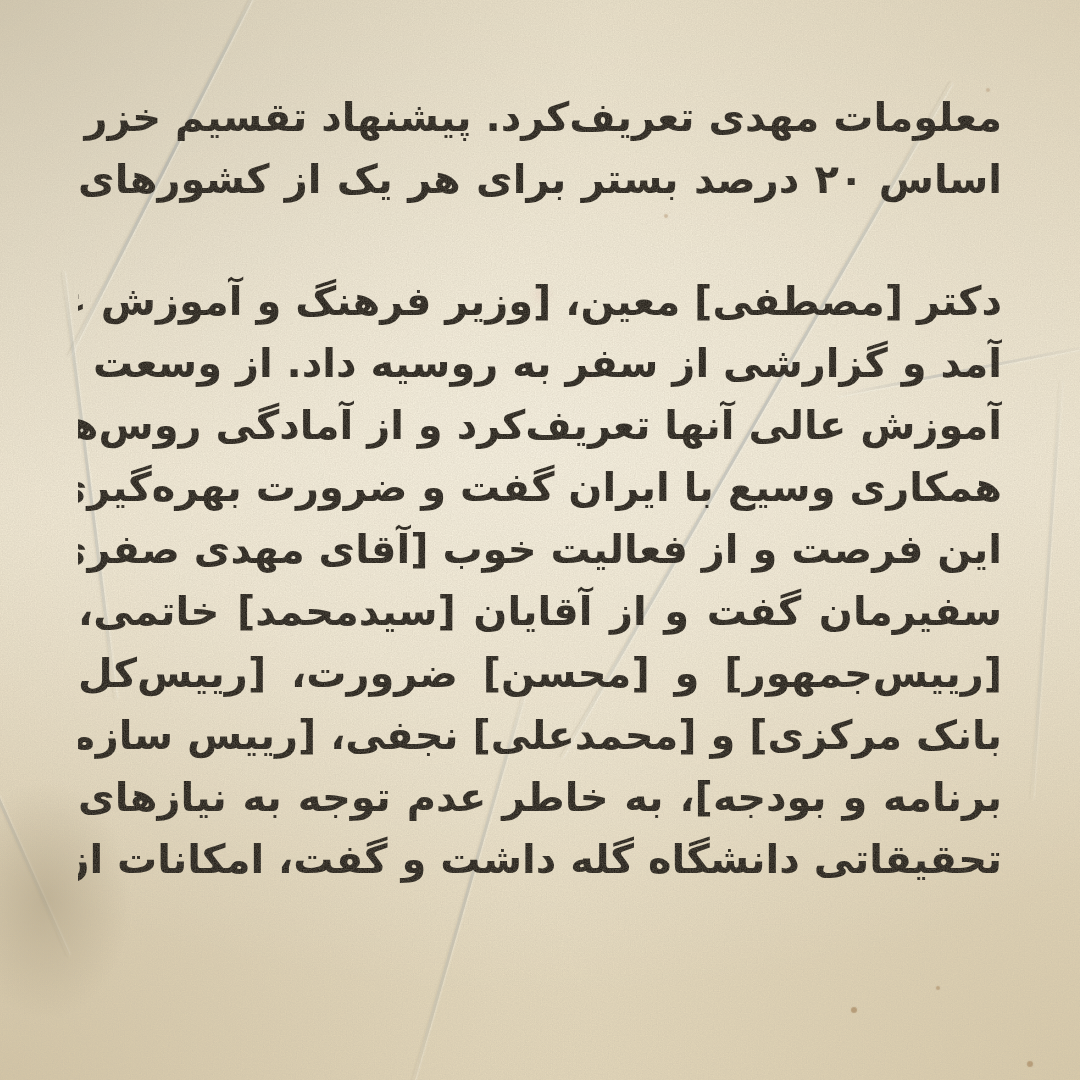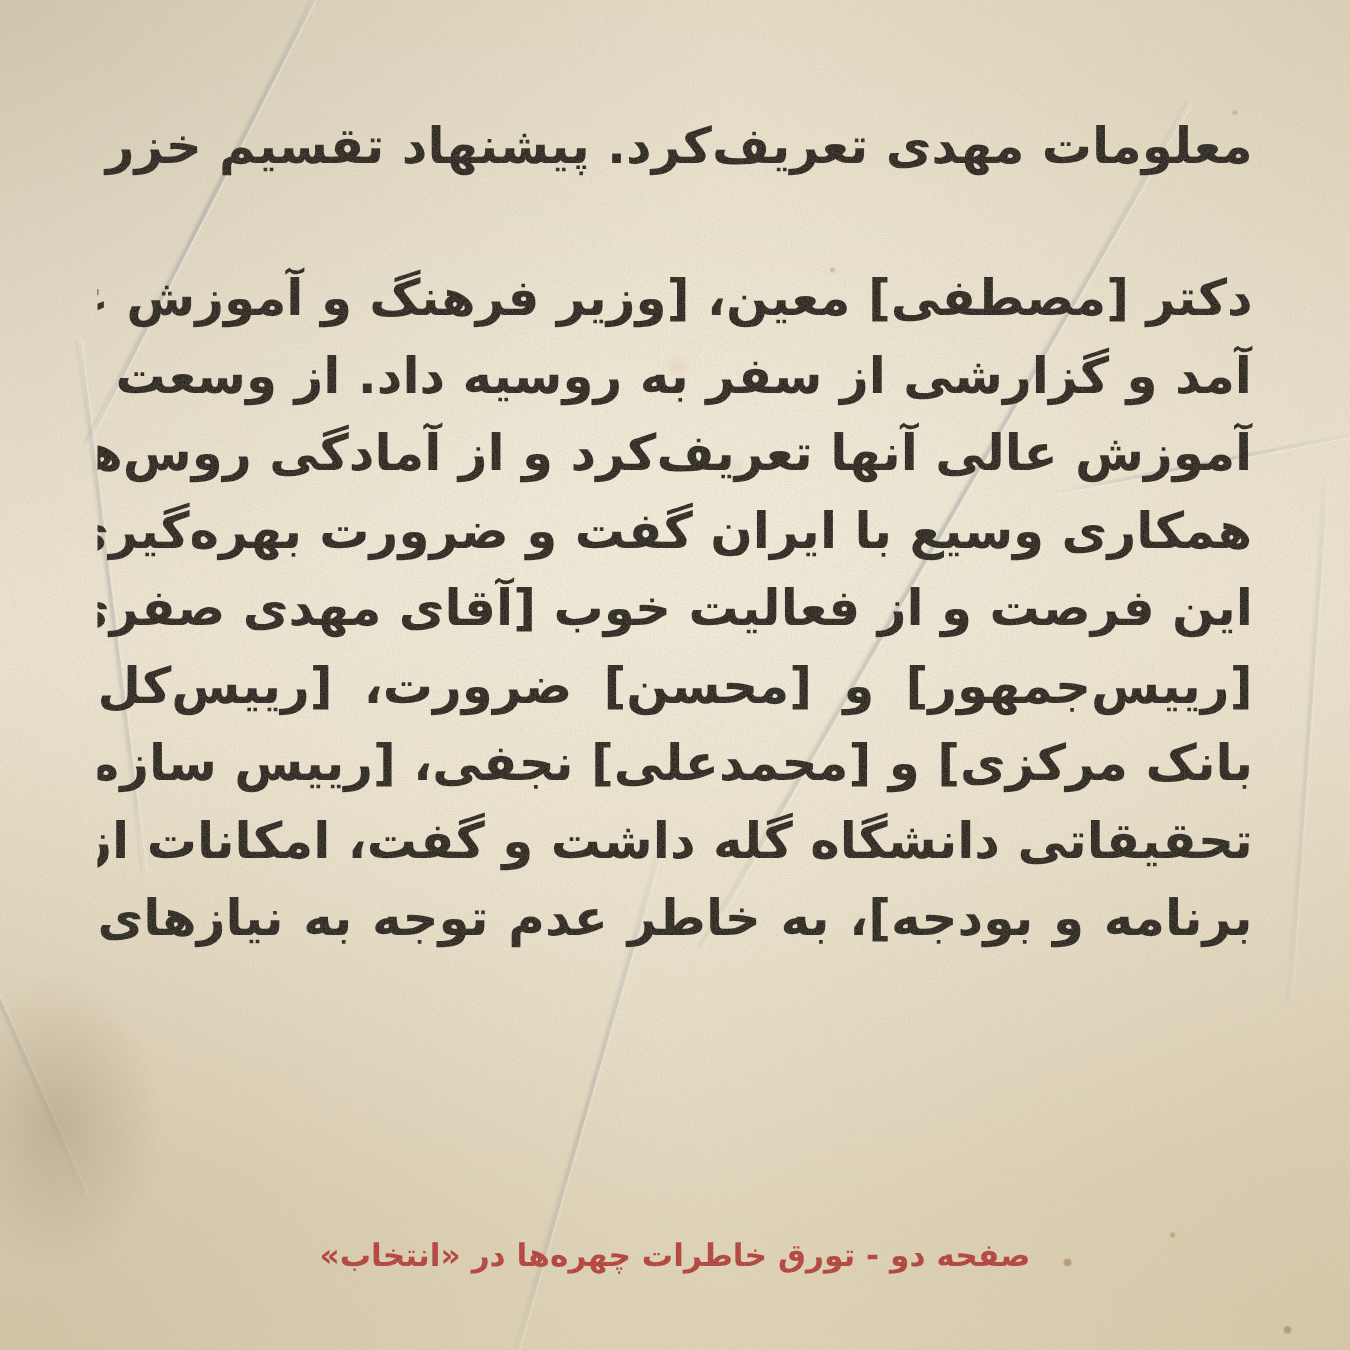"اساس ۲۰ درصد بستر برای" p.line { html: none -> <p>اساس ۲۰ درصد بستر برای هر یک از کشورهای</p> }
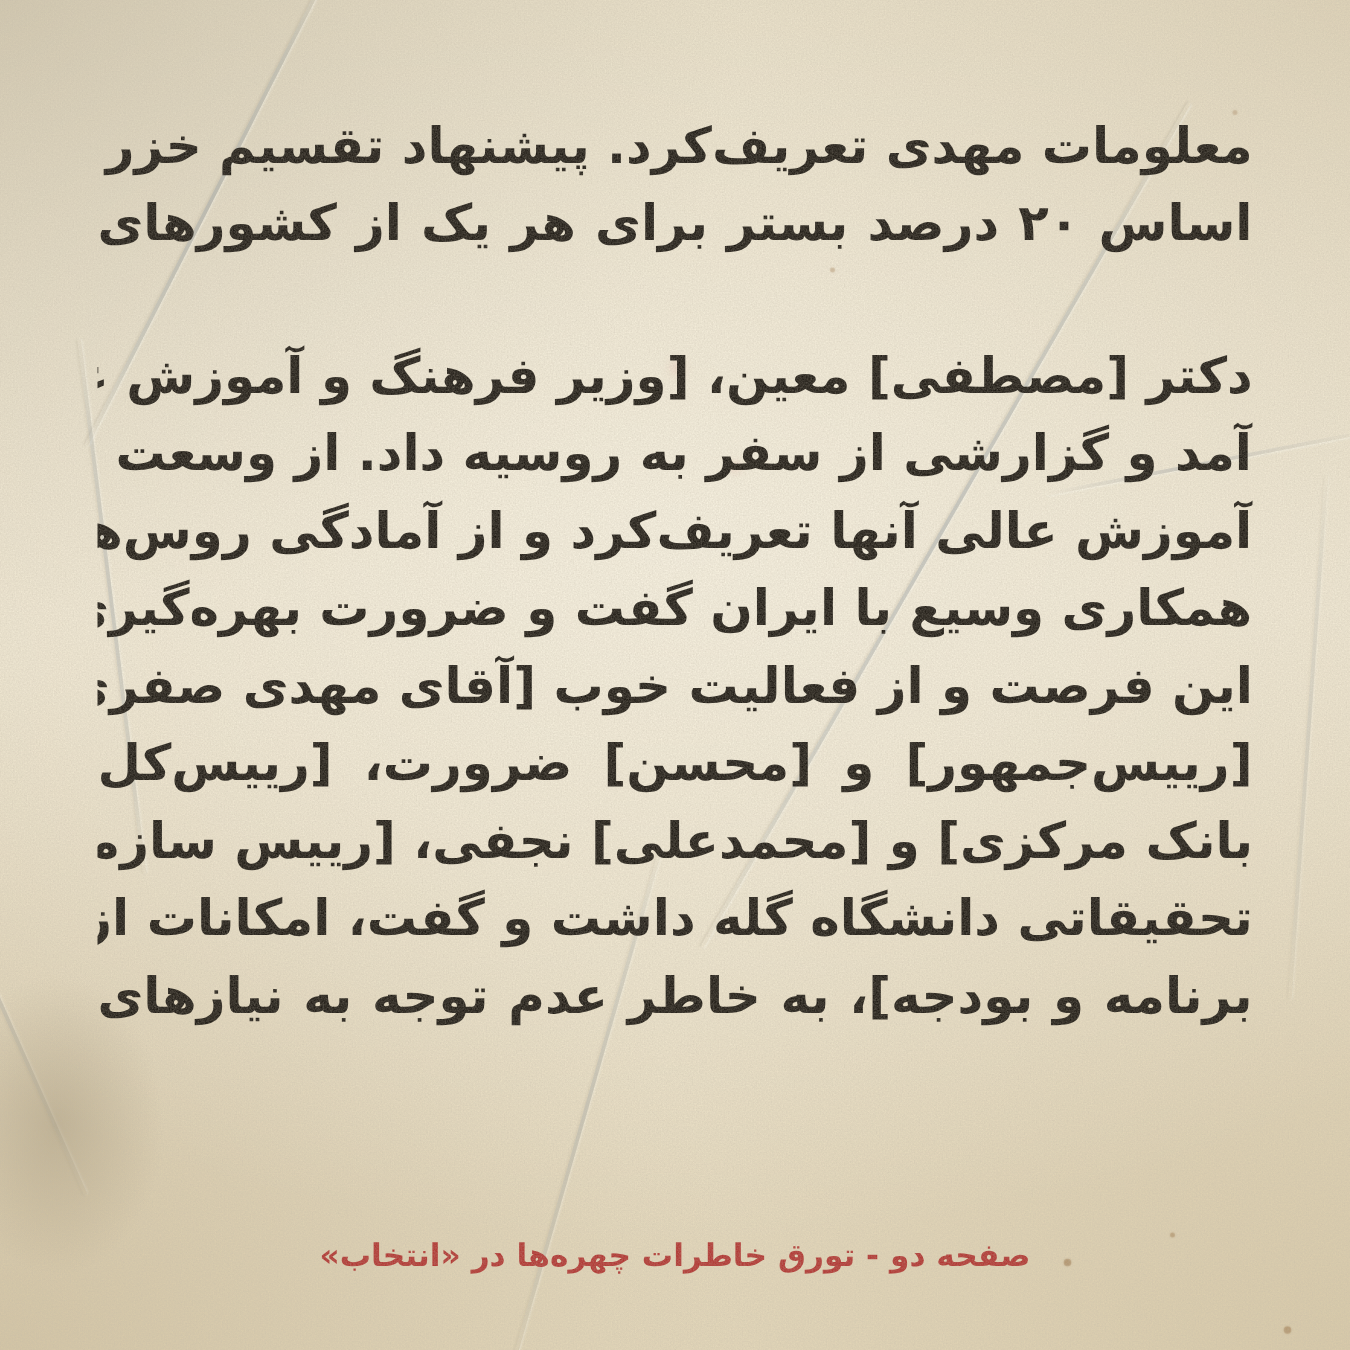"سفیرمان گفت و از آقایان" p.line { html: none -> <p>سفیرمان گفت و از آقایان [سیدمحمد] خاتمی،</p> }
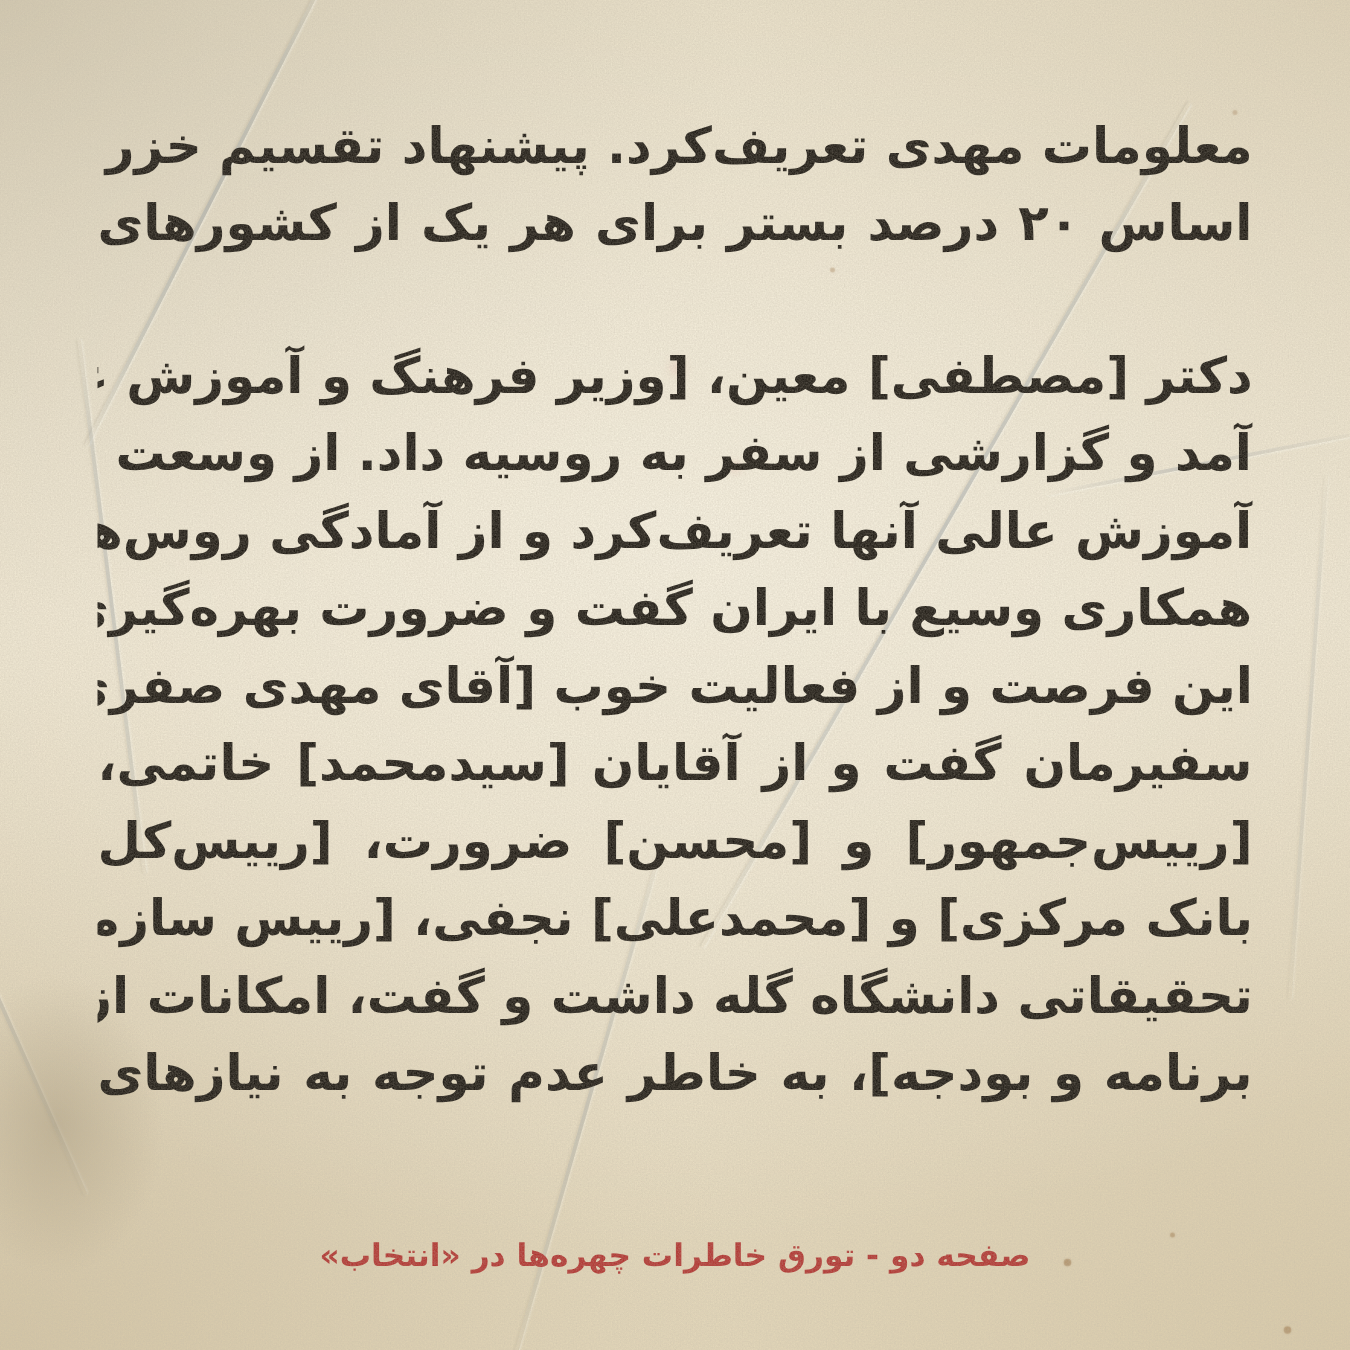"تحقیقاتی دانشگاه گله داشت و" p.line { order: before "برنامه و بودجه]، به خاطر" -> after "برنامه و بودجه]، به خاطر" }
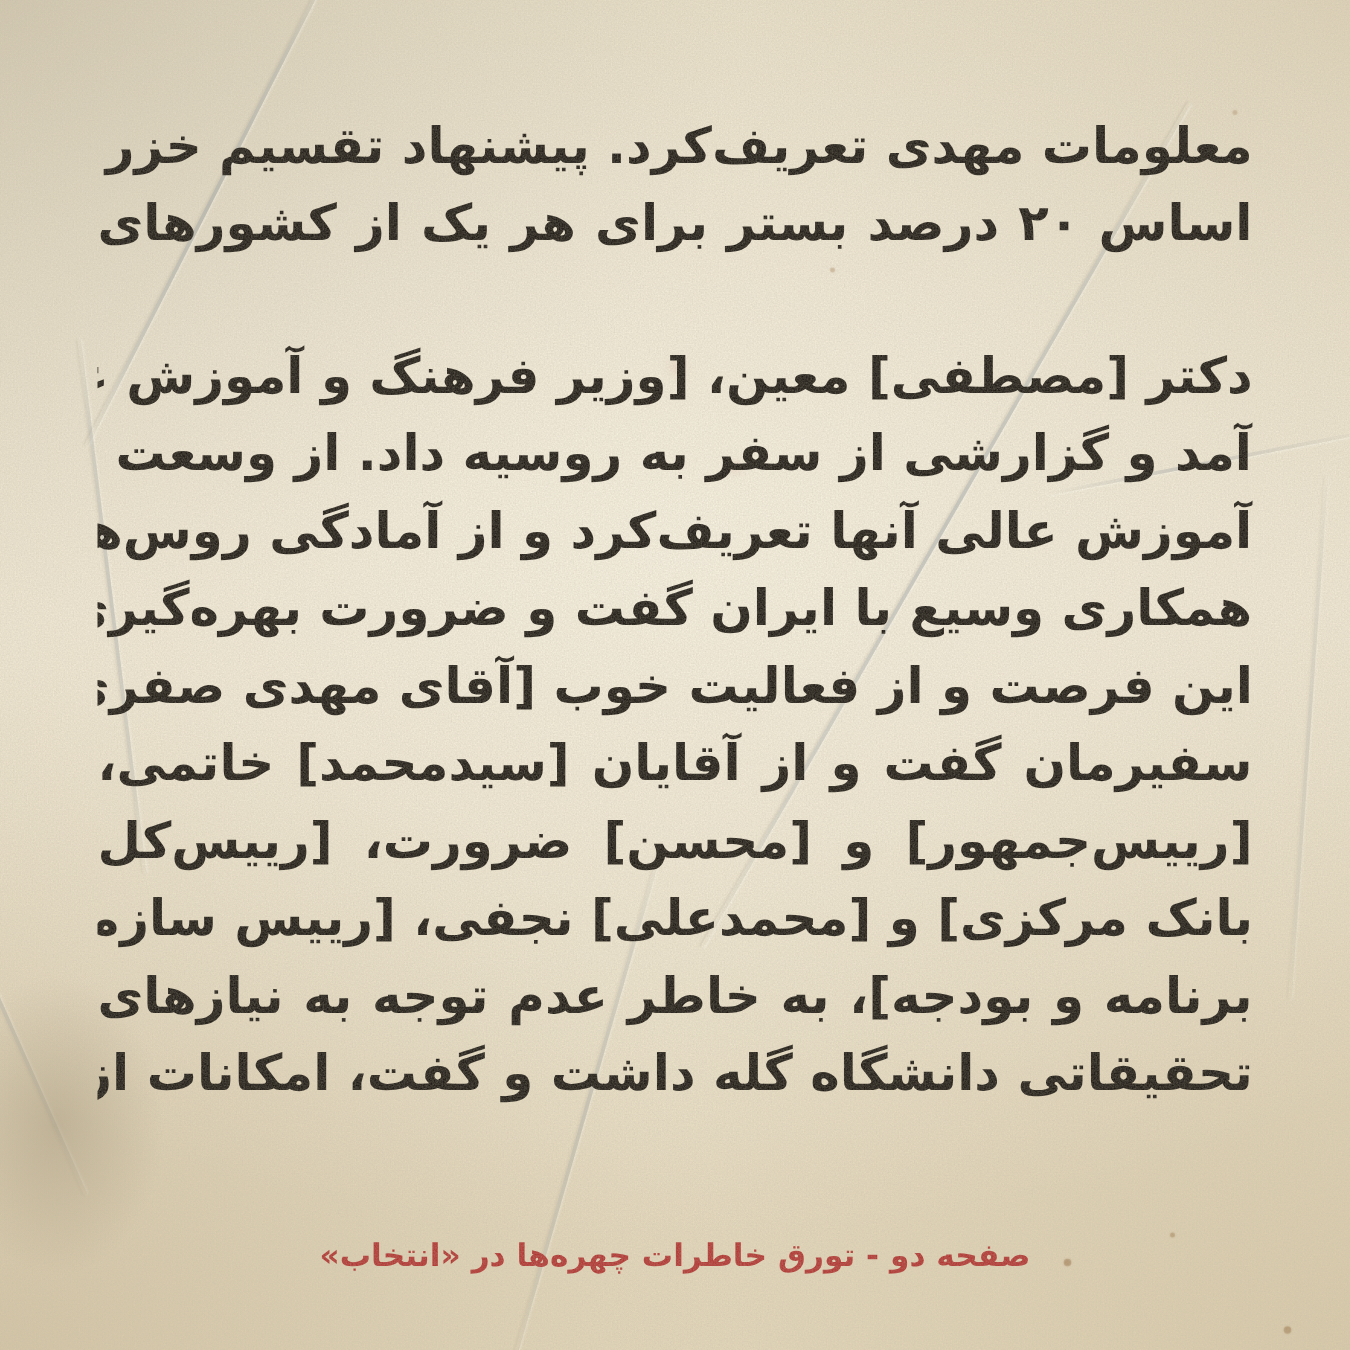"صفحه دو - تورق خاطرات" footer.caption { html: <footer>صفحه دو - تورق خاطرات چهره‌ها در «انتخاب»</footer> -> none }
